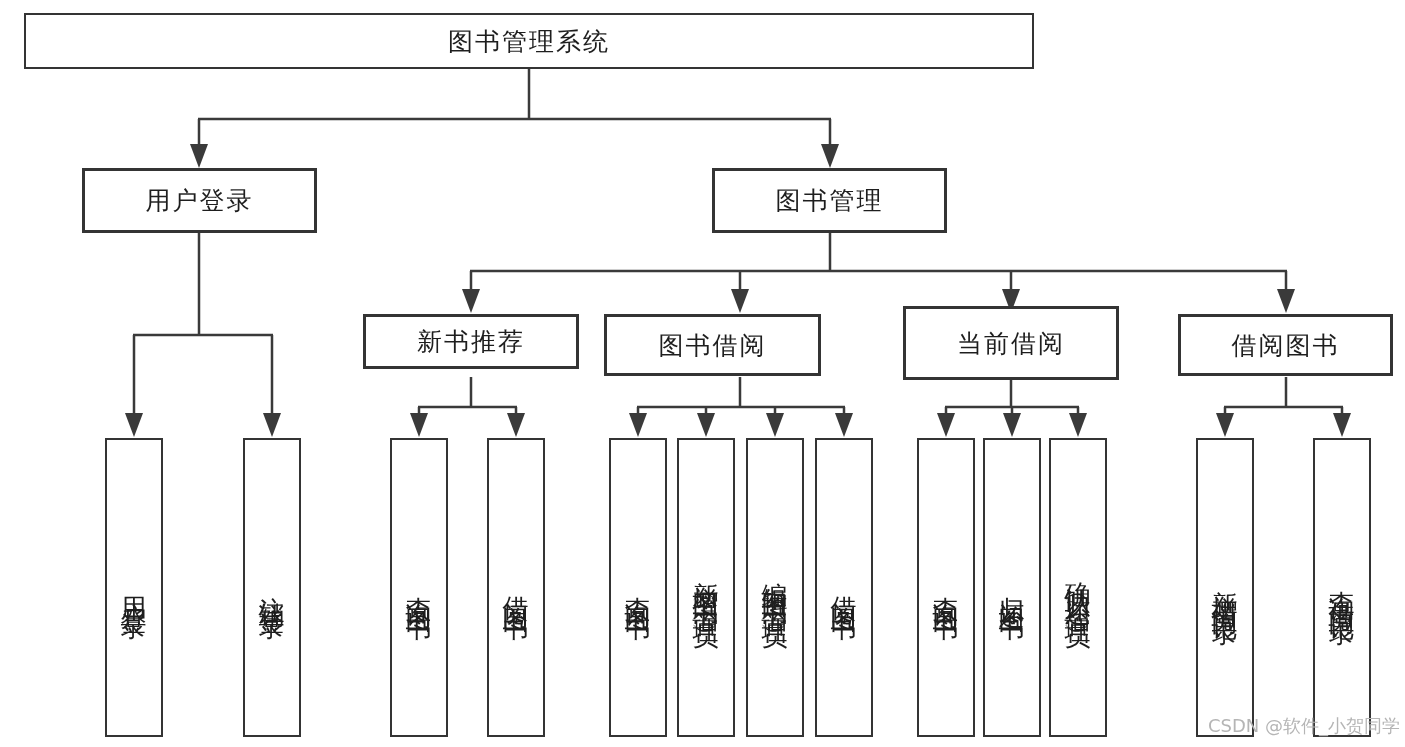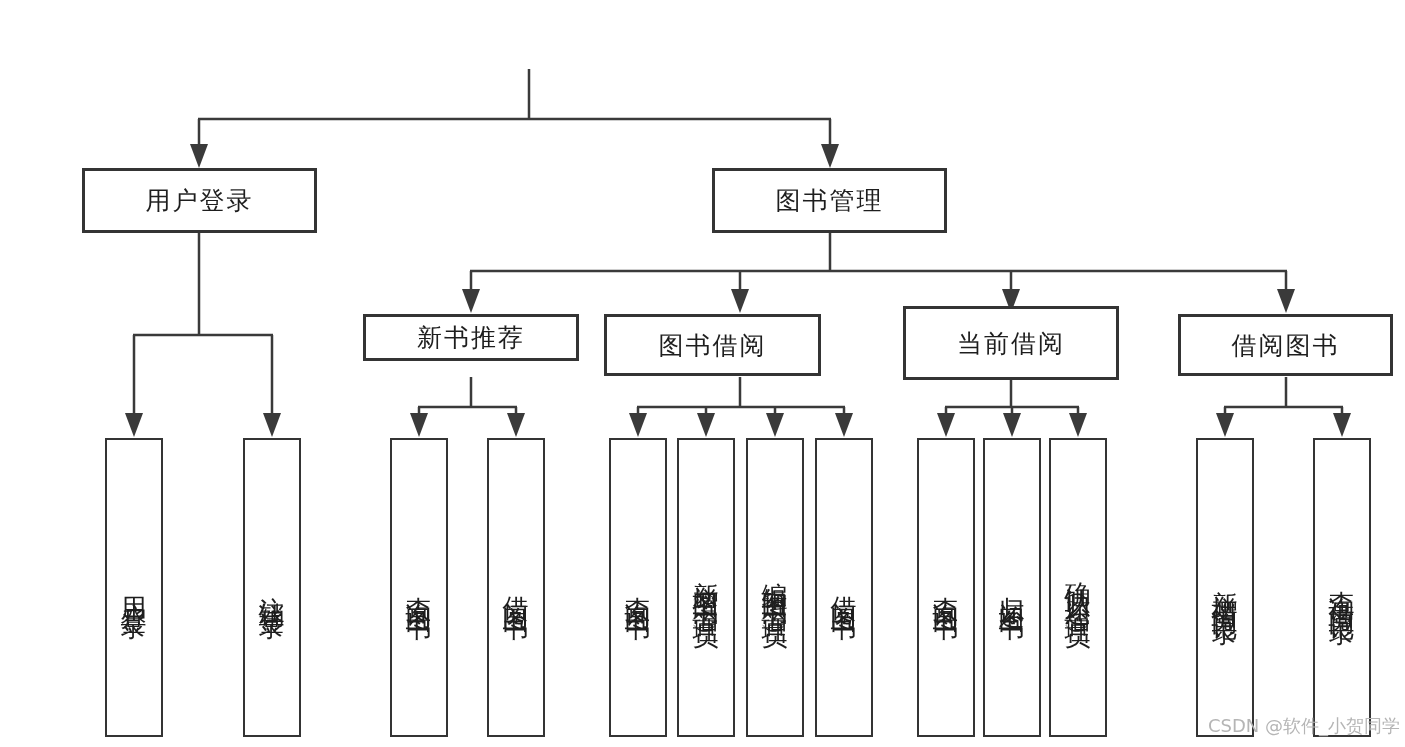"图书管理系统" div.box { html: none -> <div> <span>图书管理系统</span> </div> }
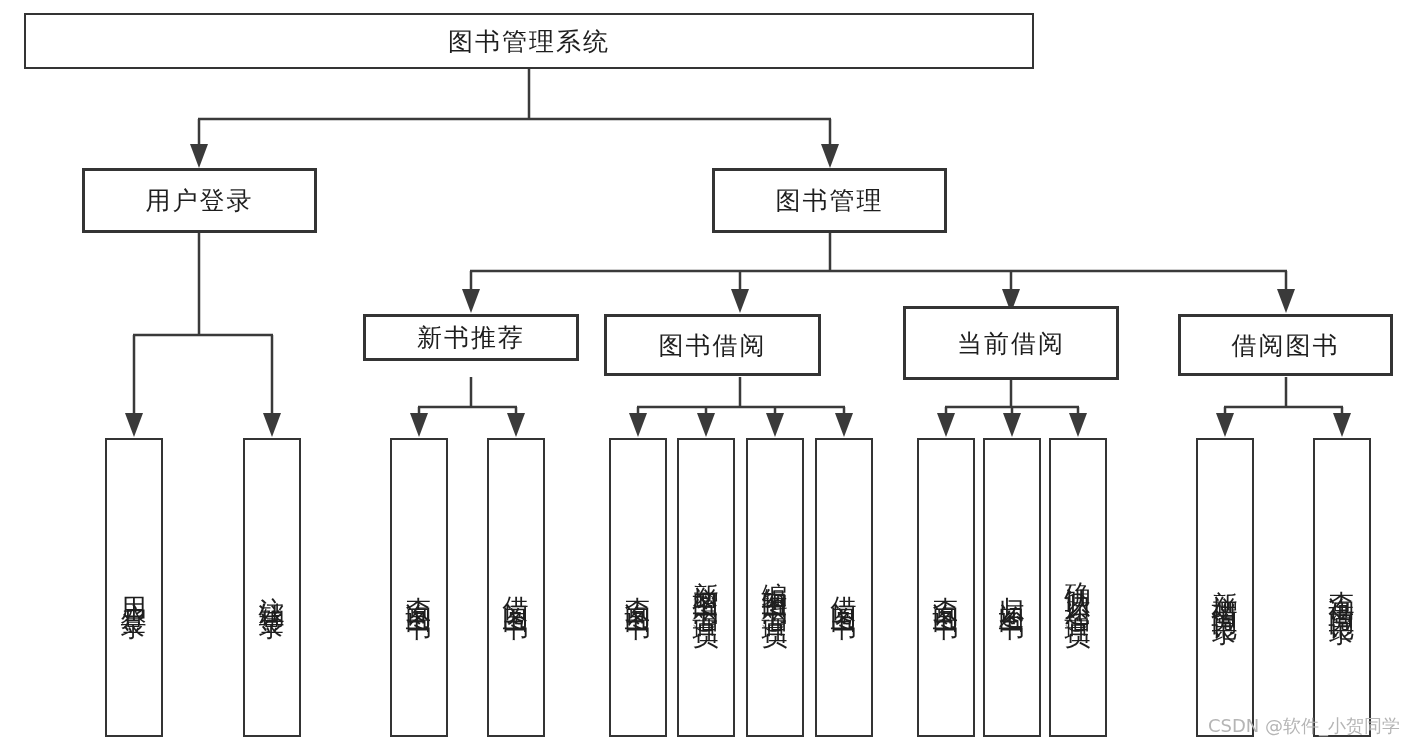"新书推荐" div.box { height: 47px -> 55px }
